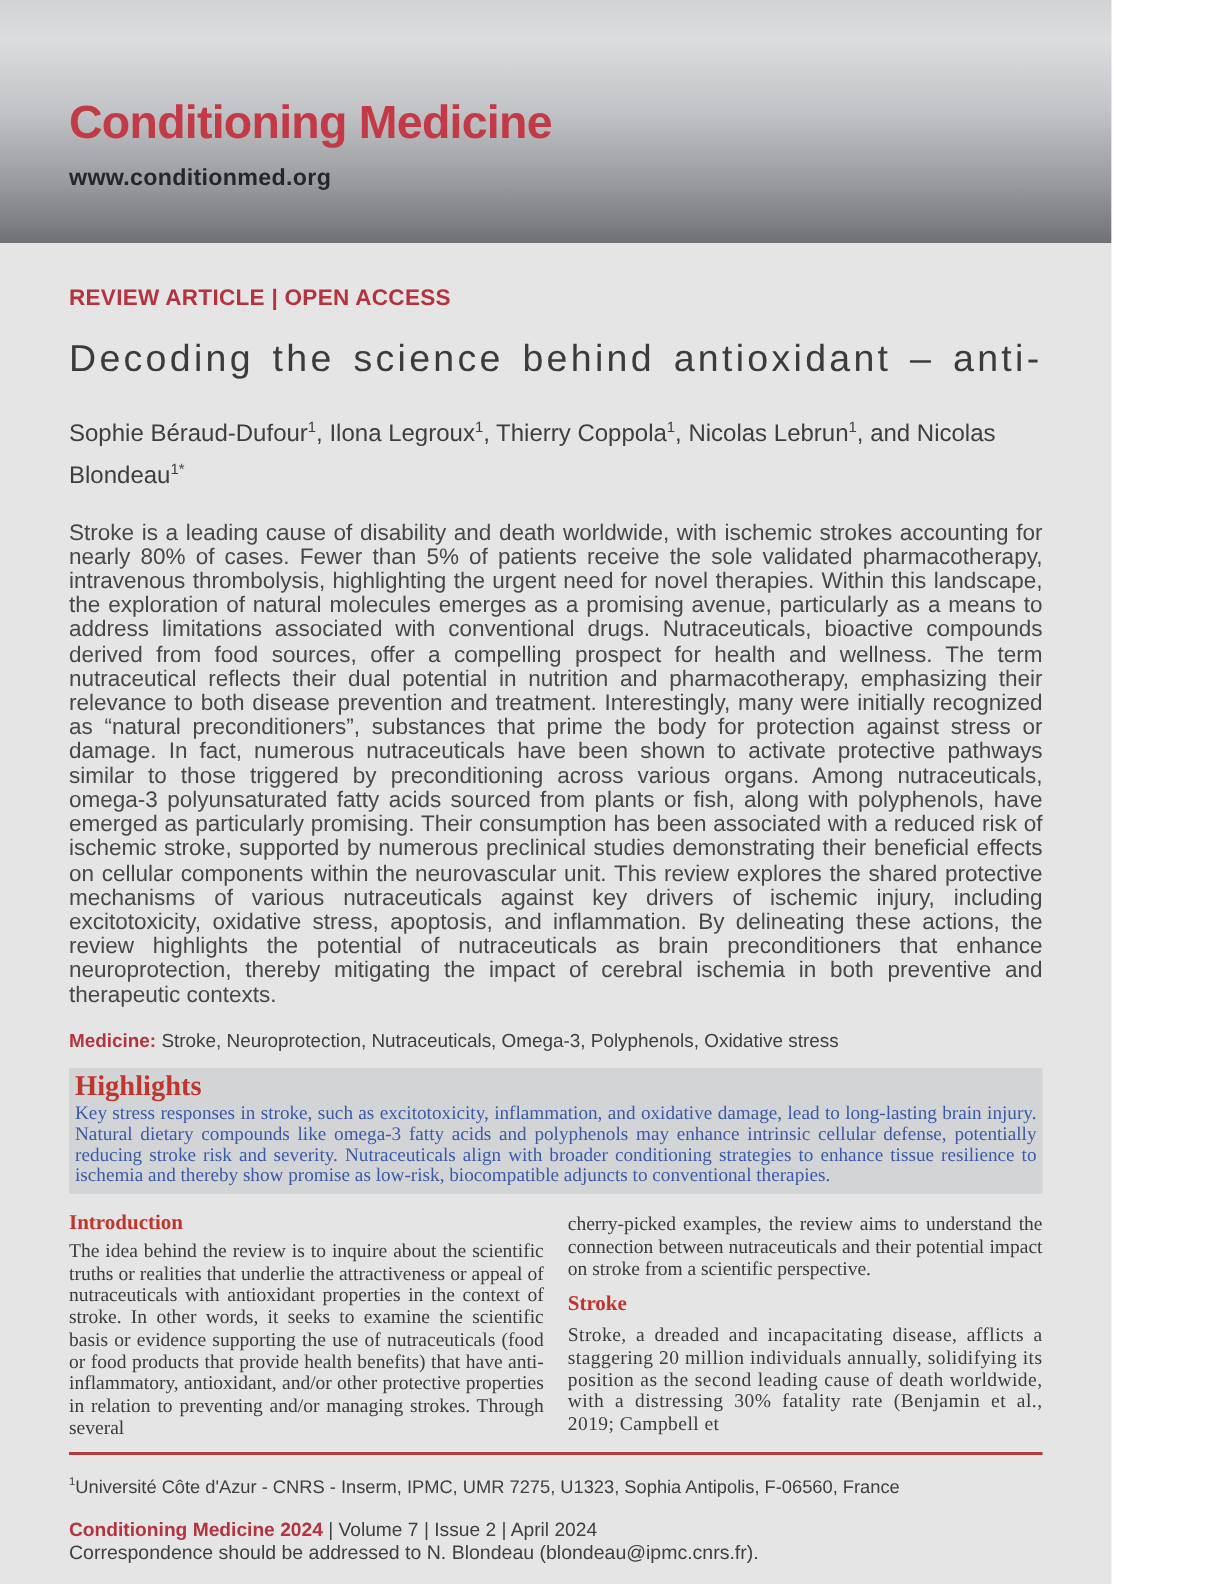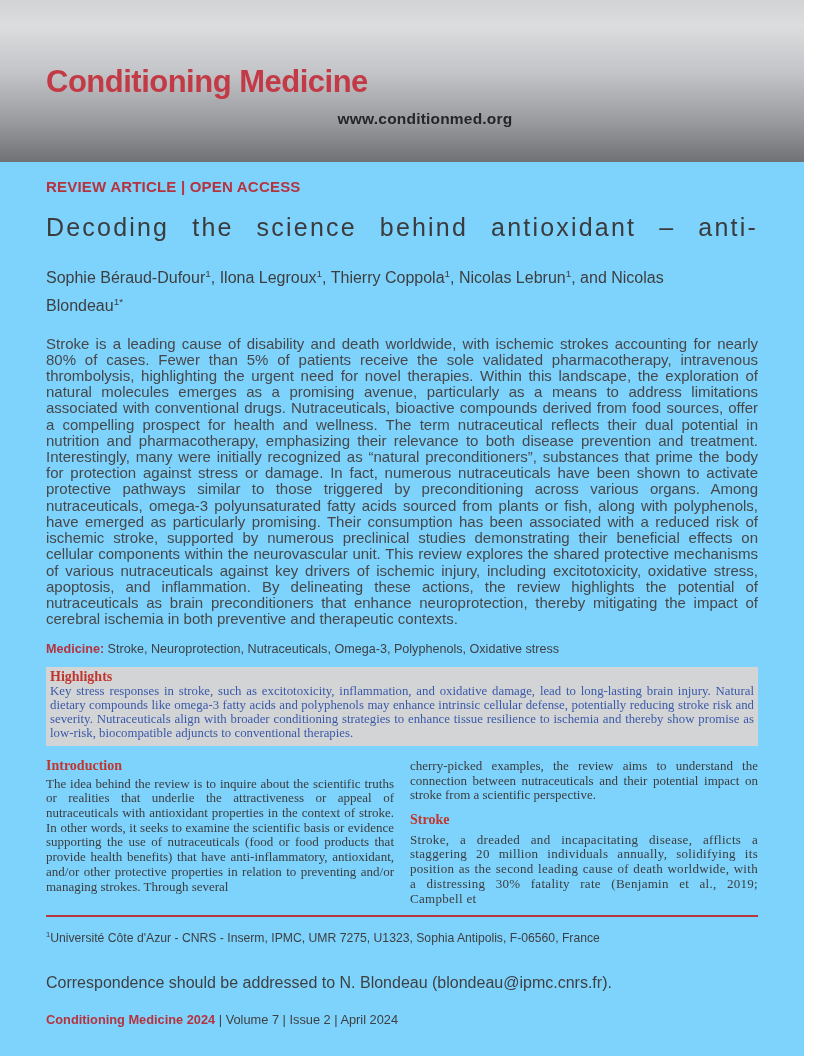"Conditioning Medicine" .page { background: #7dd3fc -> #e5e5e5; width: 804px -> 741px }
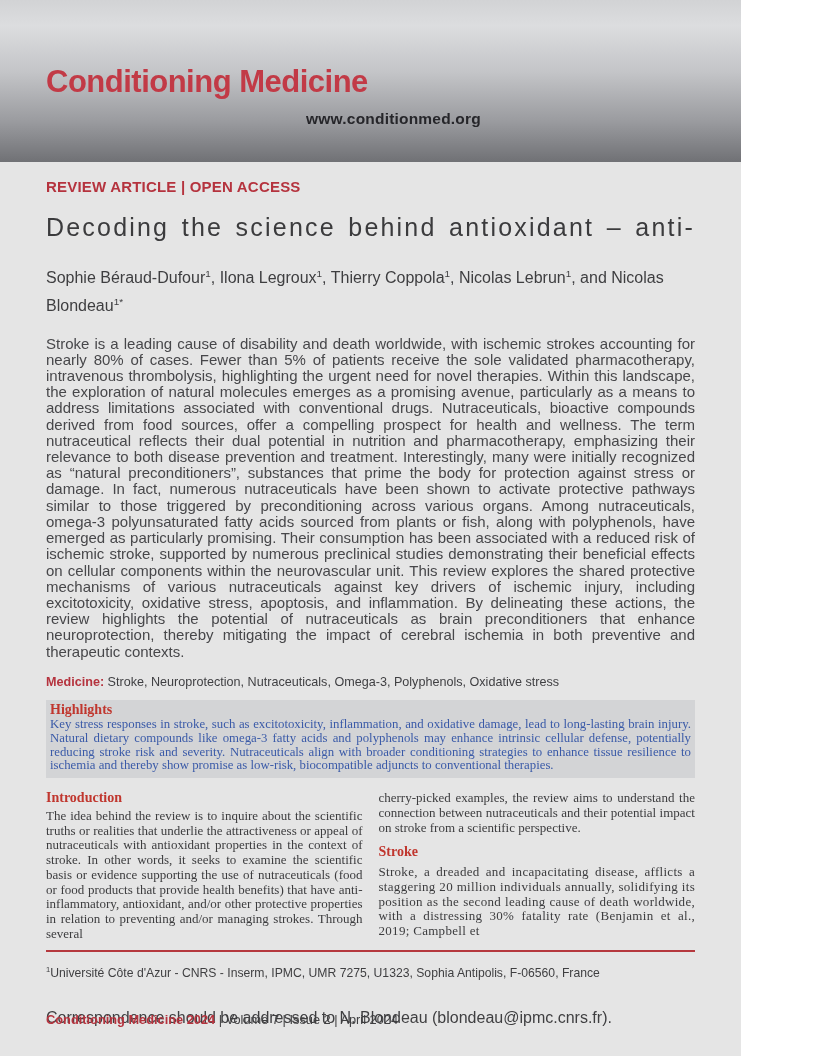"www.conditionmed.org" .masthead .site-url { text-align: center -> none }
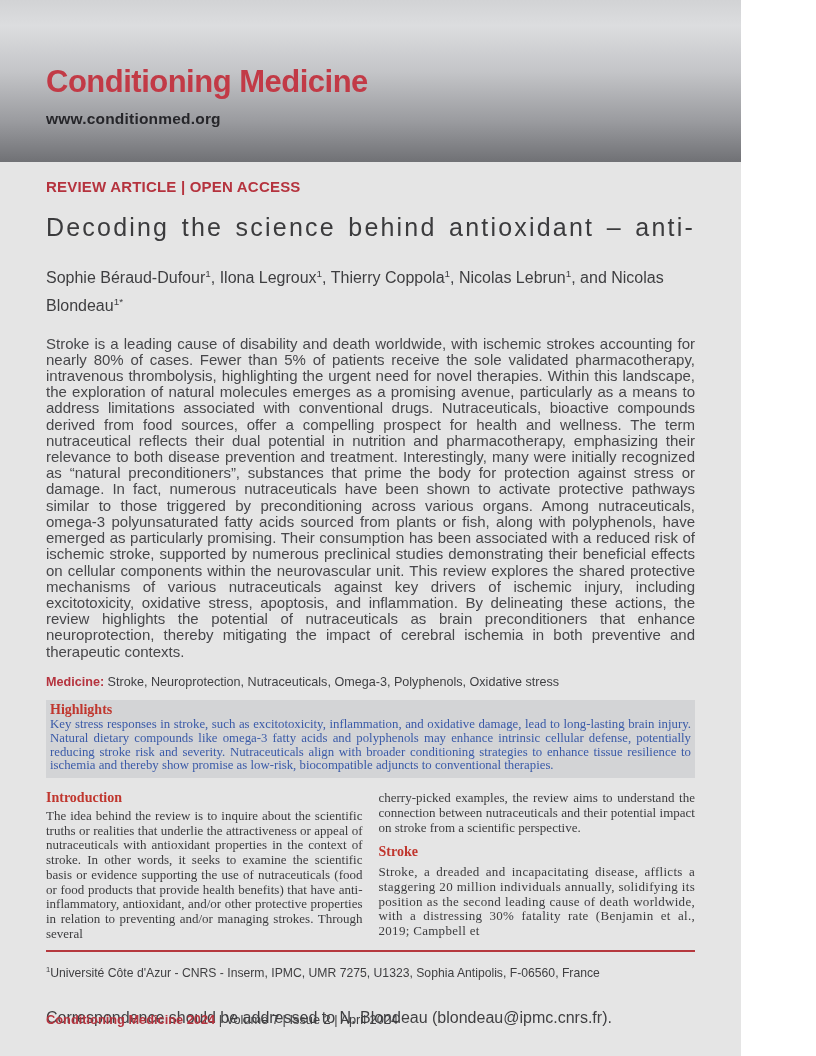"REVIEW ARTICLE | OPEN ACCESS" .review-line { margin-top: 16px -> 28px }
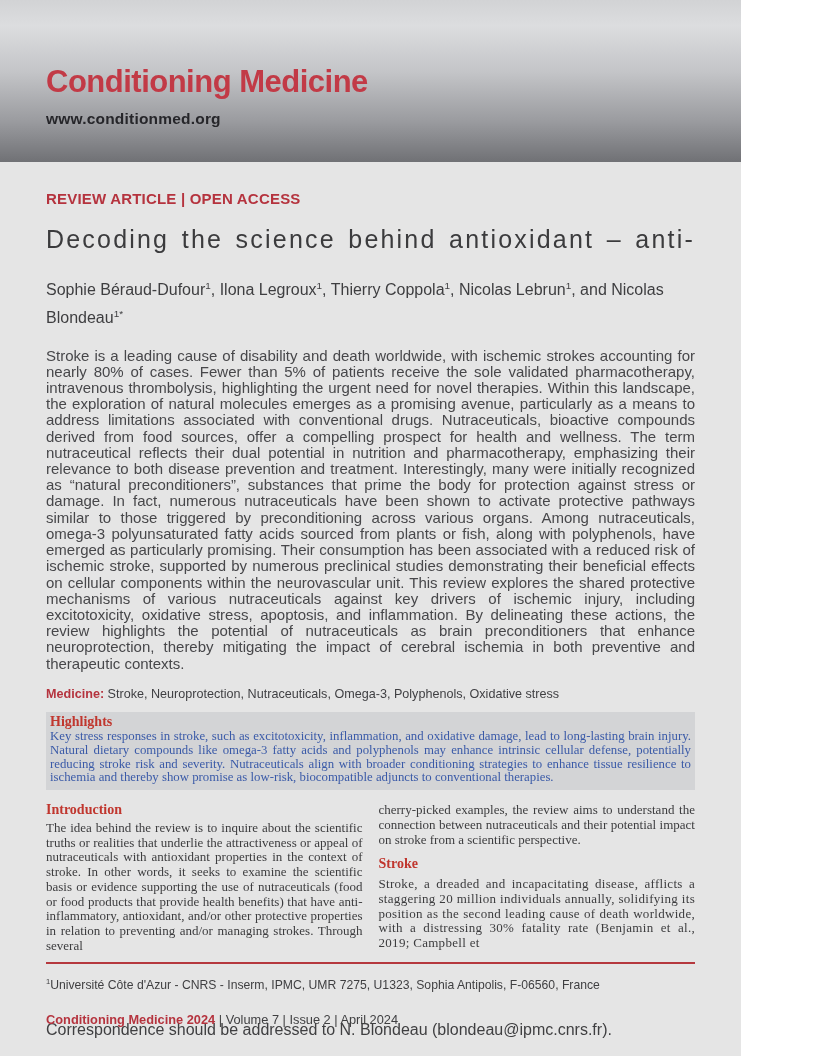"Highlights" .highlights .hl-title { font-size: 14px -> 19px }
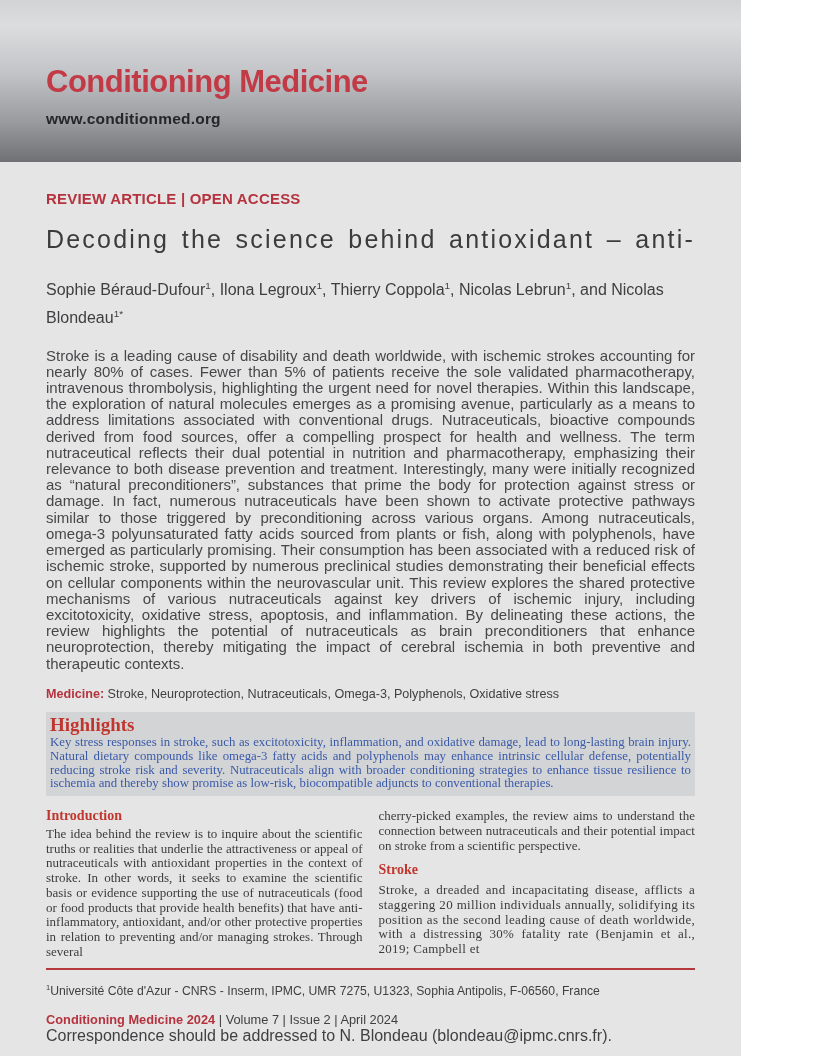"Correspondence should be addressed to" .correspondence { font-size: 16px -> 13px }
